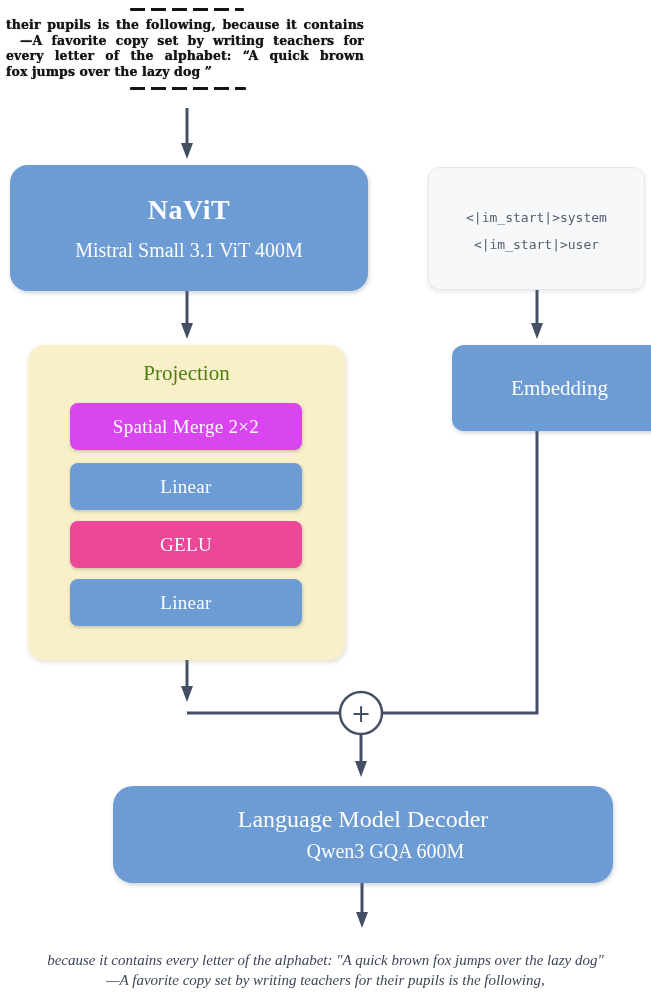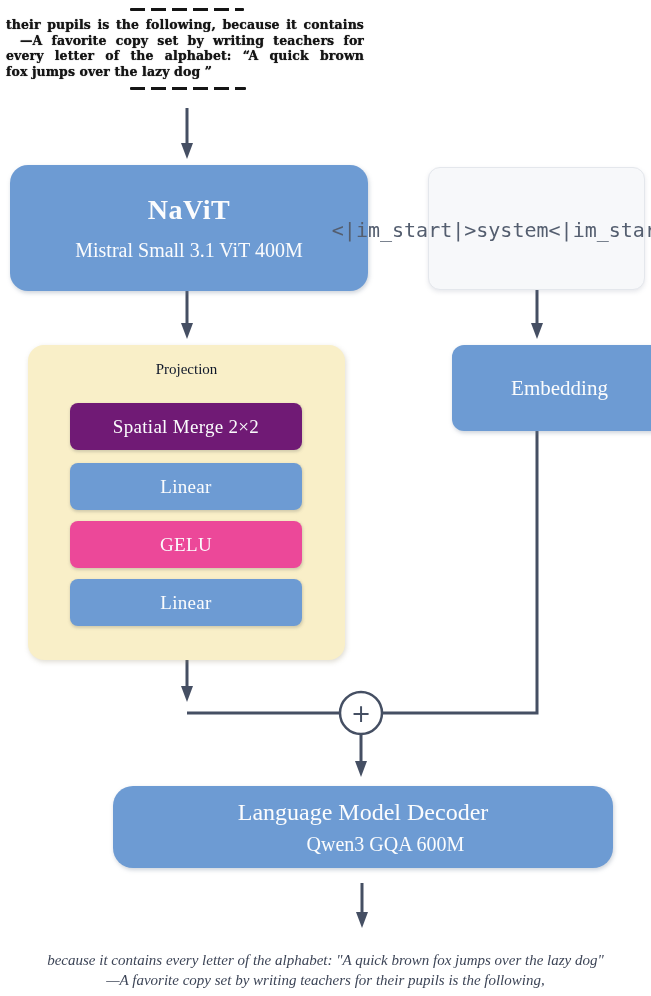"<|im_start|>system" .tokens { flex-direction: row -> column; font-size: 20px -> 13px }
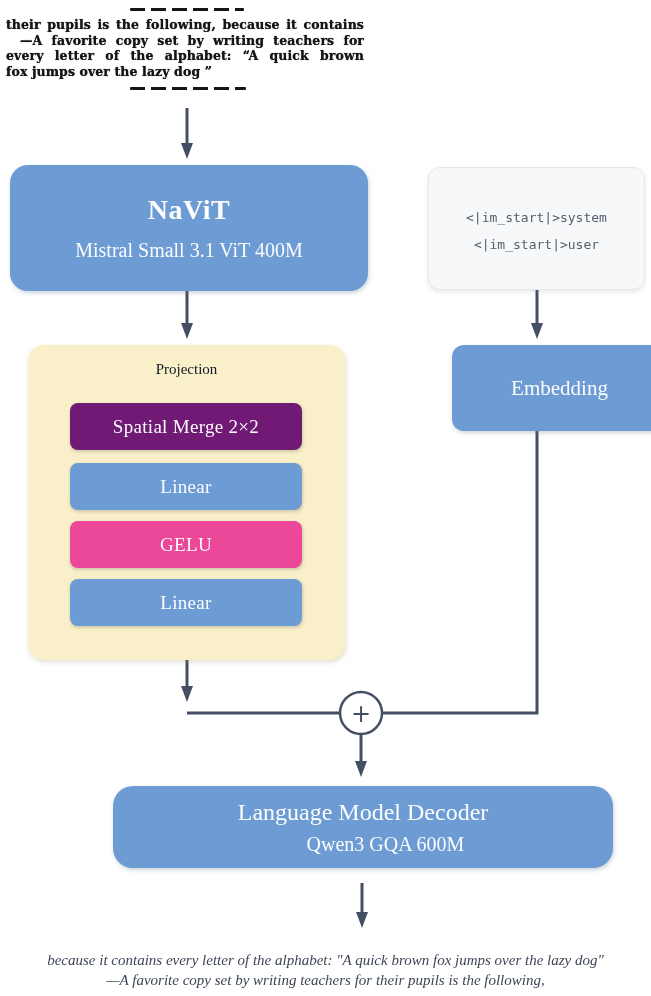"Projection" .projection .title { color: #0f172a -> #4d7c0f; font-size: 15px -> 21px }
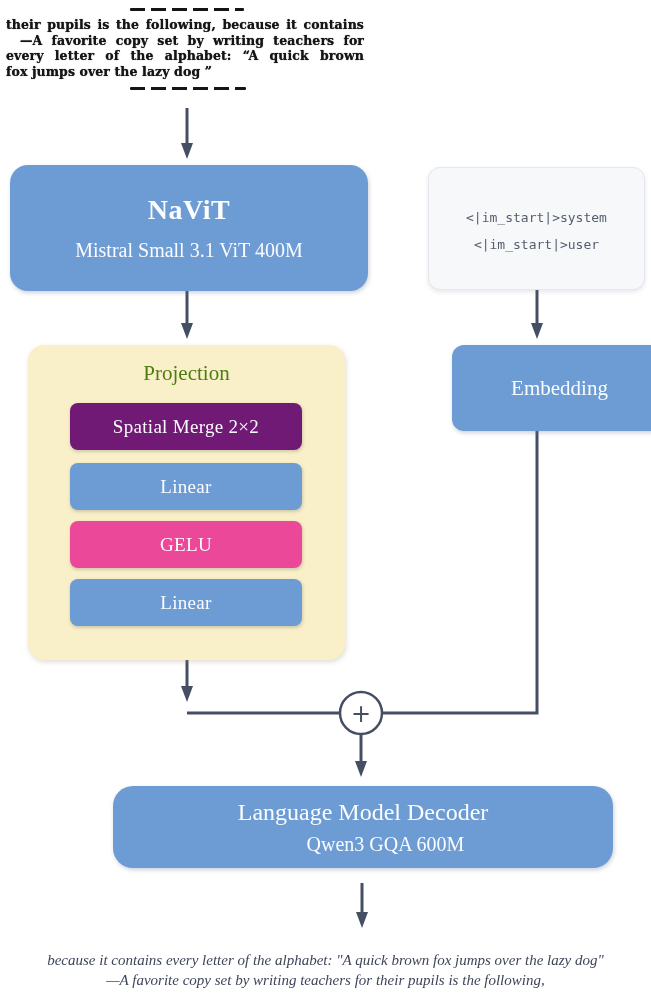"Spatial Merge 2×2" div.layer { background: #701a75 -> #d946ef }
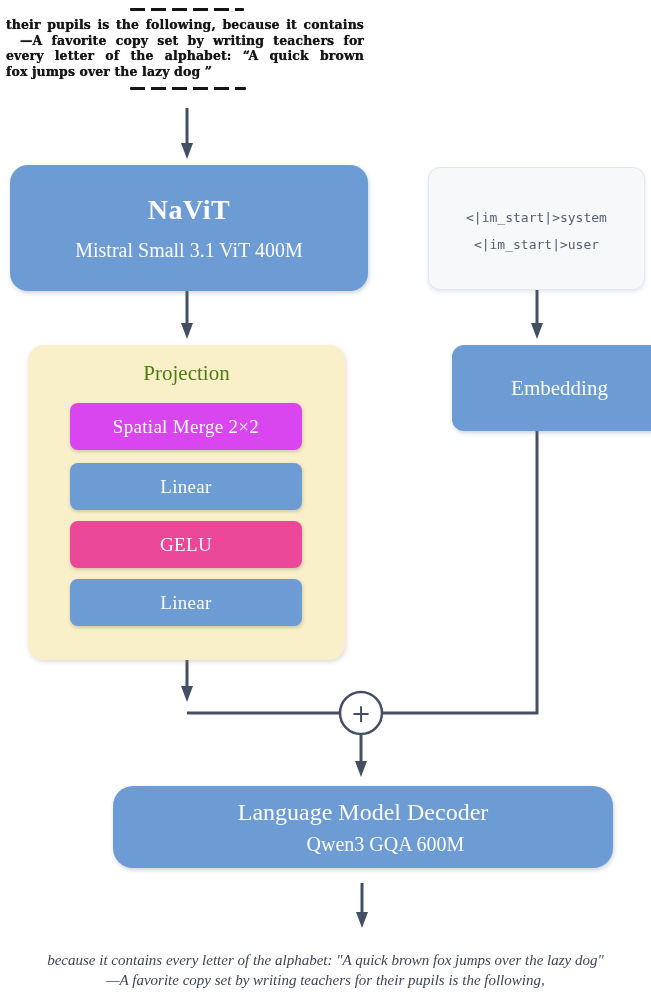"Language Model Decoder" .decoder { height: 82px -> 97px }
